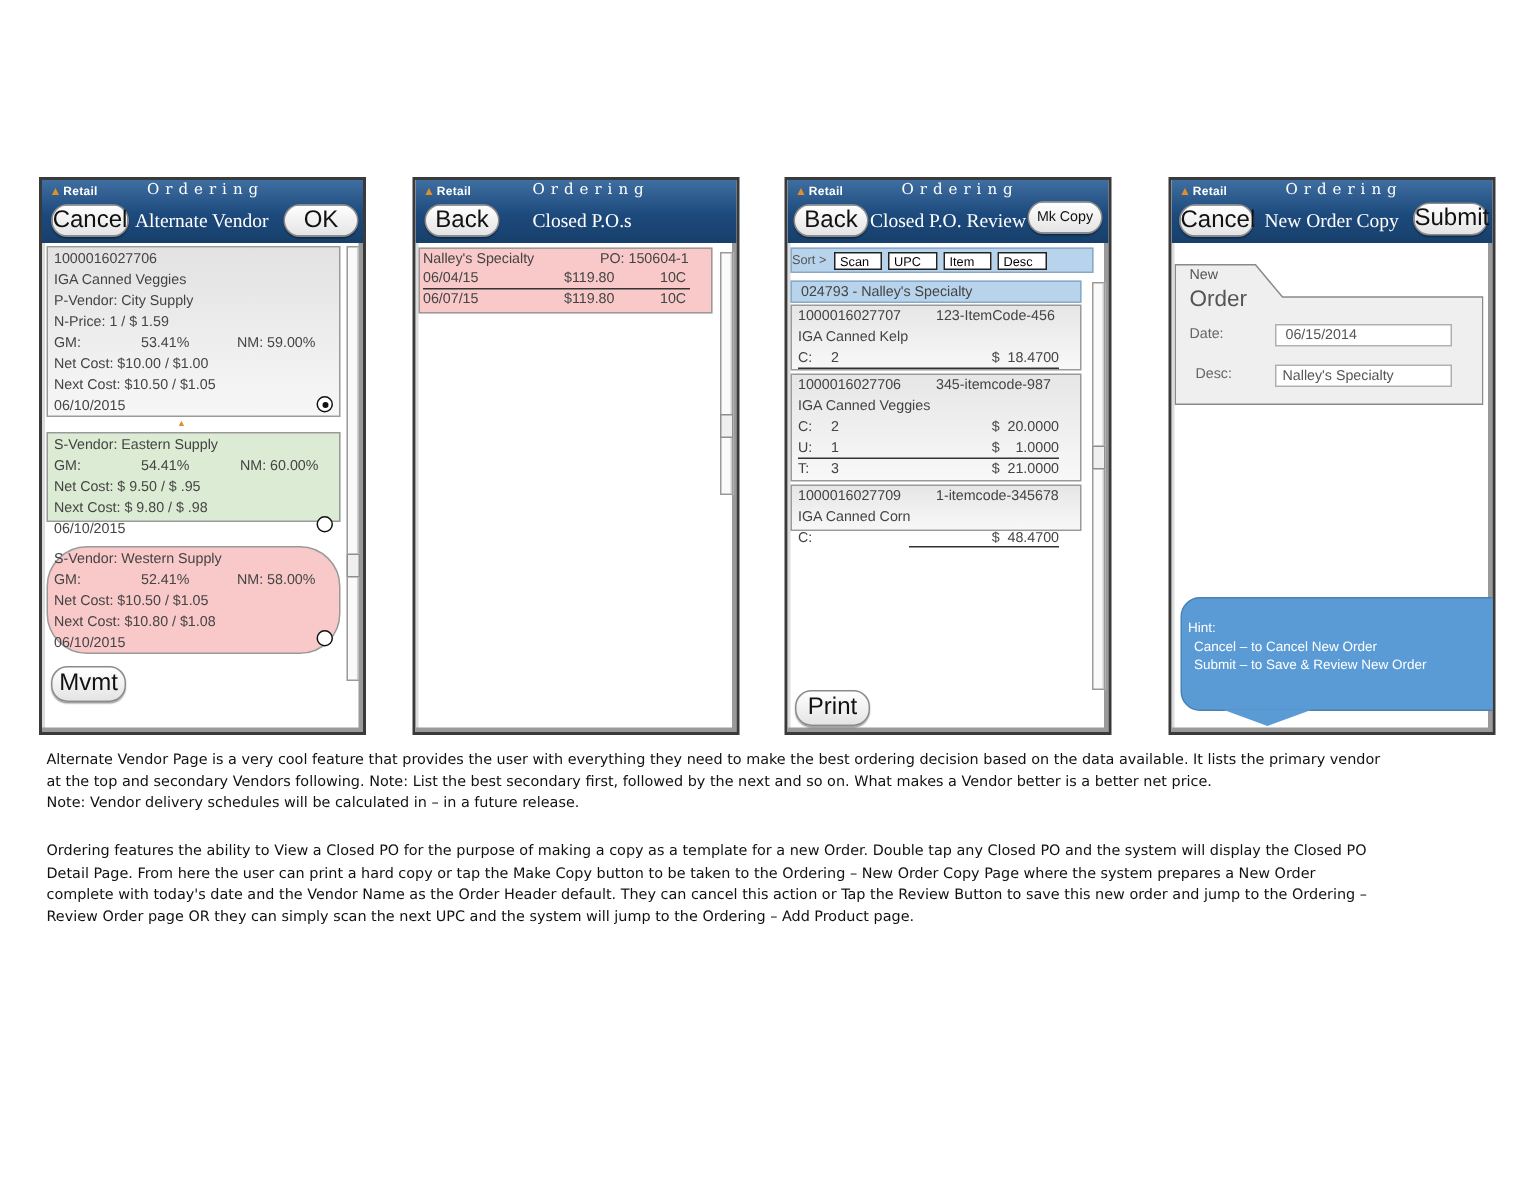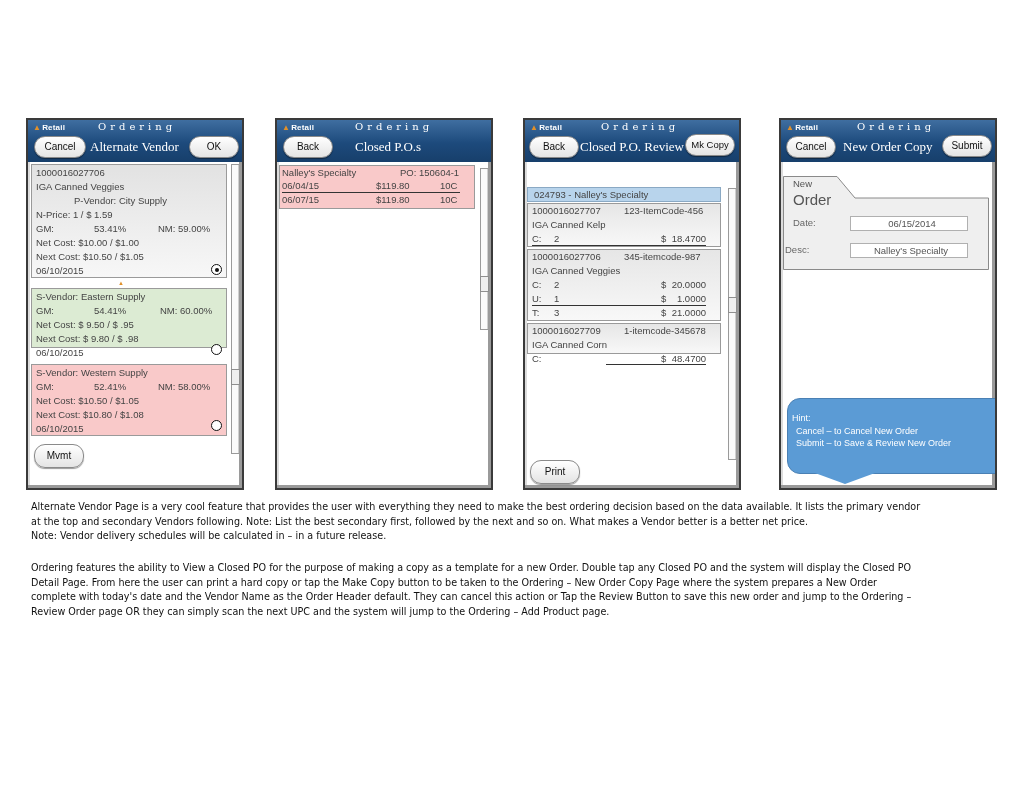"Cancel" .pill { font-size: 10px -> 16px }
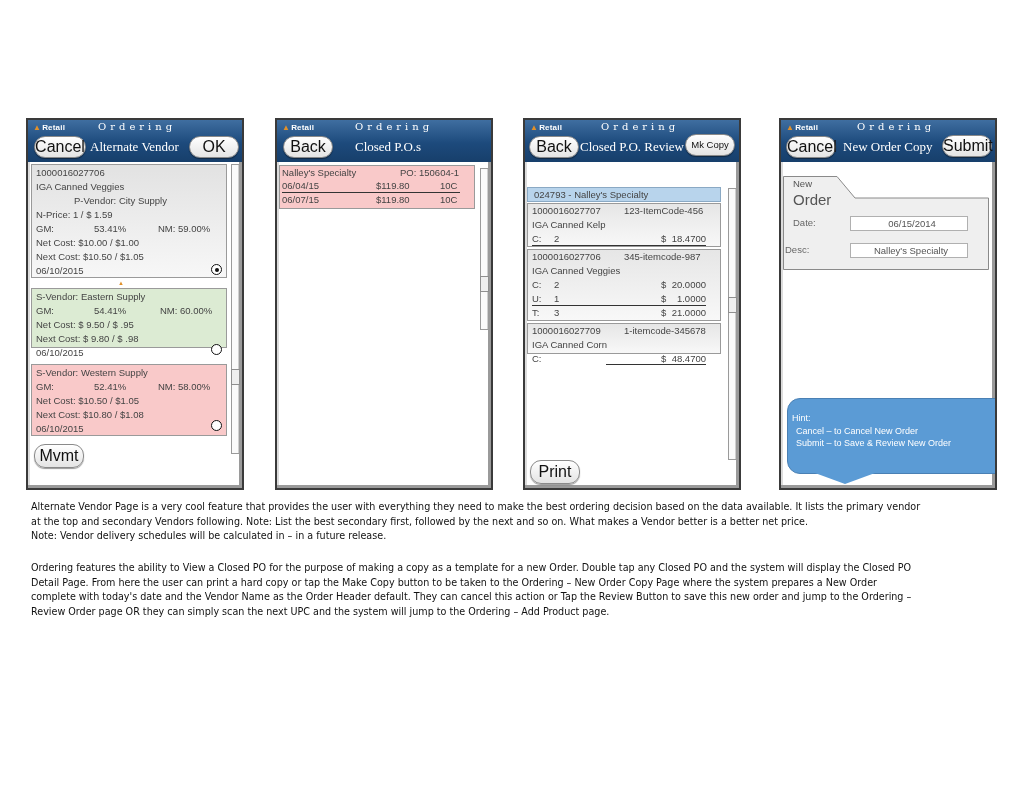"Sort >" div { html: none -> <div> <span>Sort &gt;</span> <div>Scan</div> <div>UPC</div> <div>Item</div> <div>Desc</div> </div> }
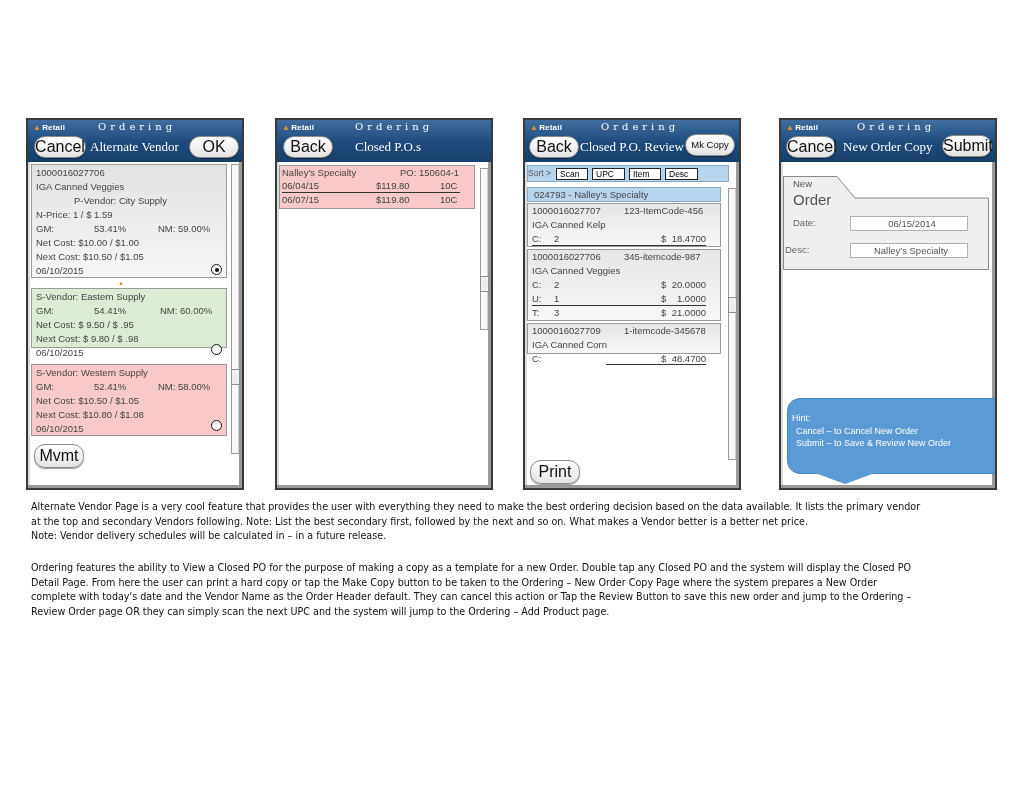"New" div { text-align: center -> none }
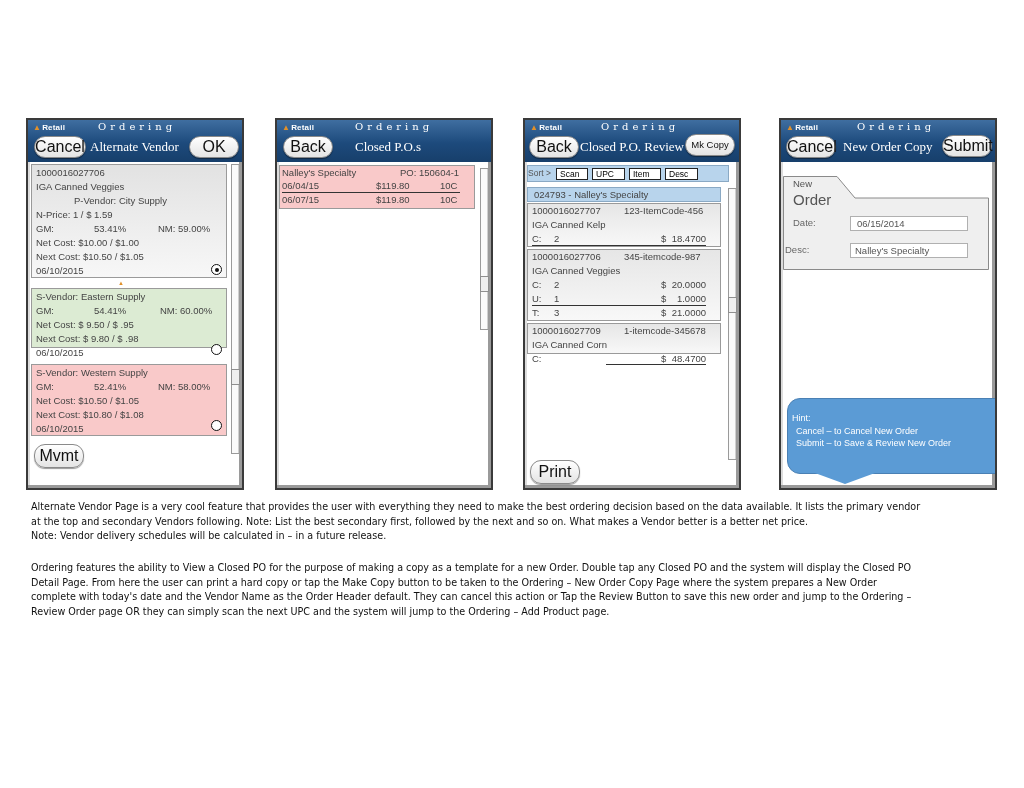"P-Vendor: City Supply" span.ln { margin-left: 38px -> none }
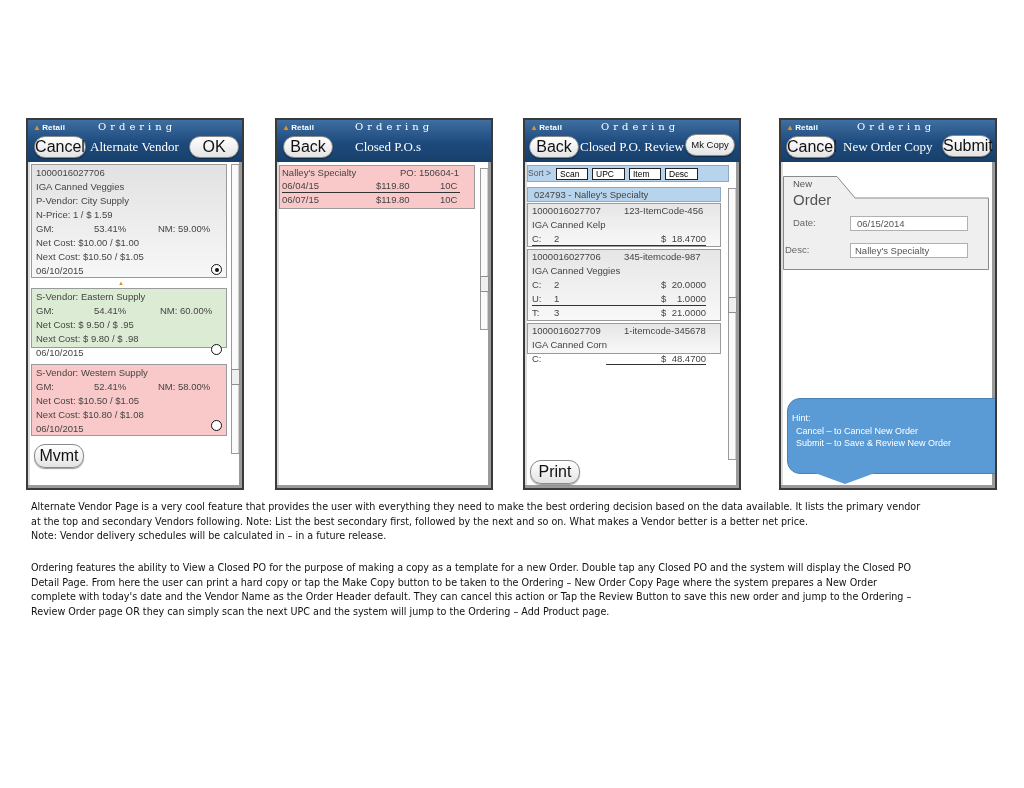"Desc:" span { left: 2px -> 14px }
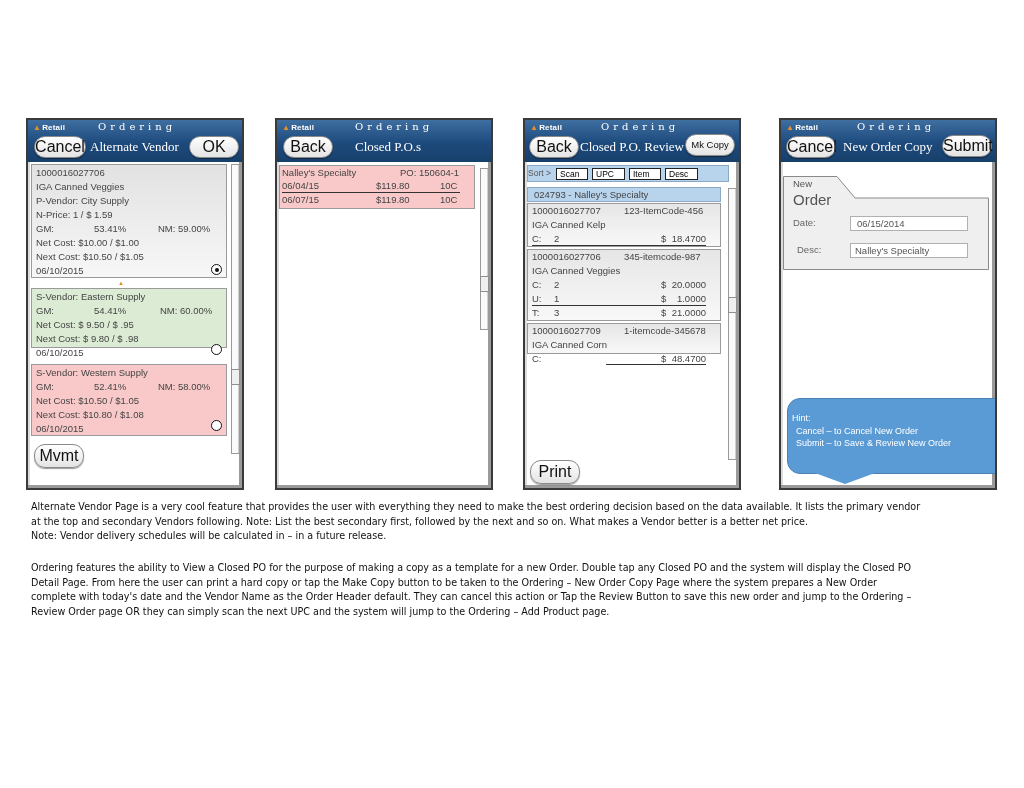"S-Vendor: Western Supply" div.card { border-radius: none -> 27px }
